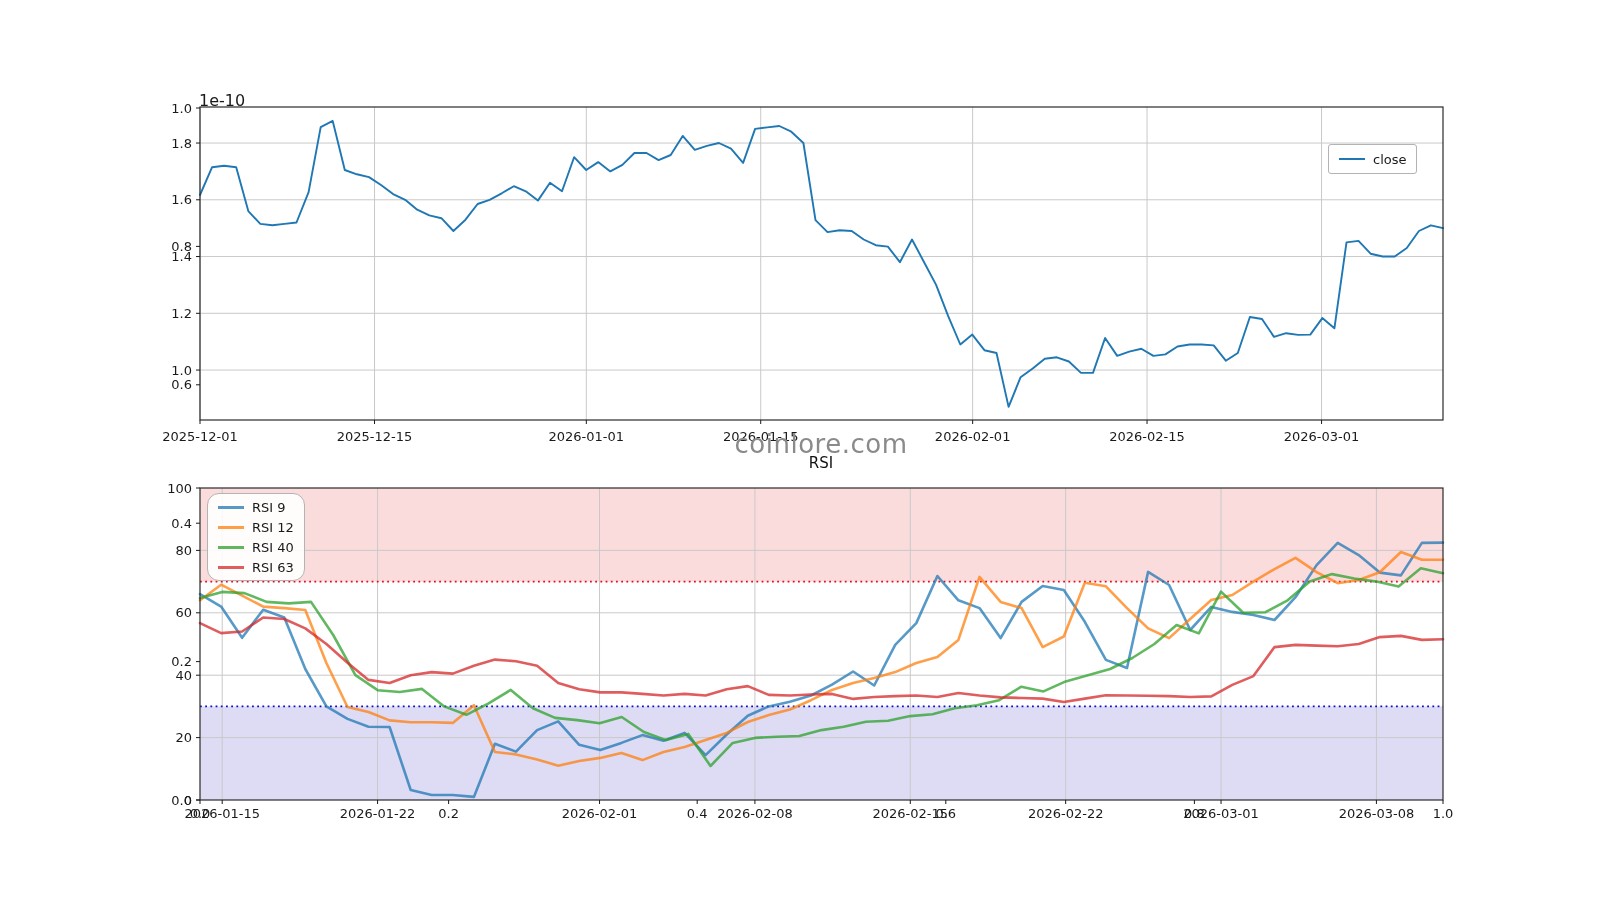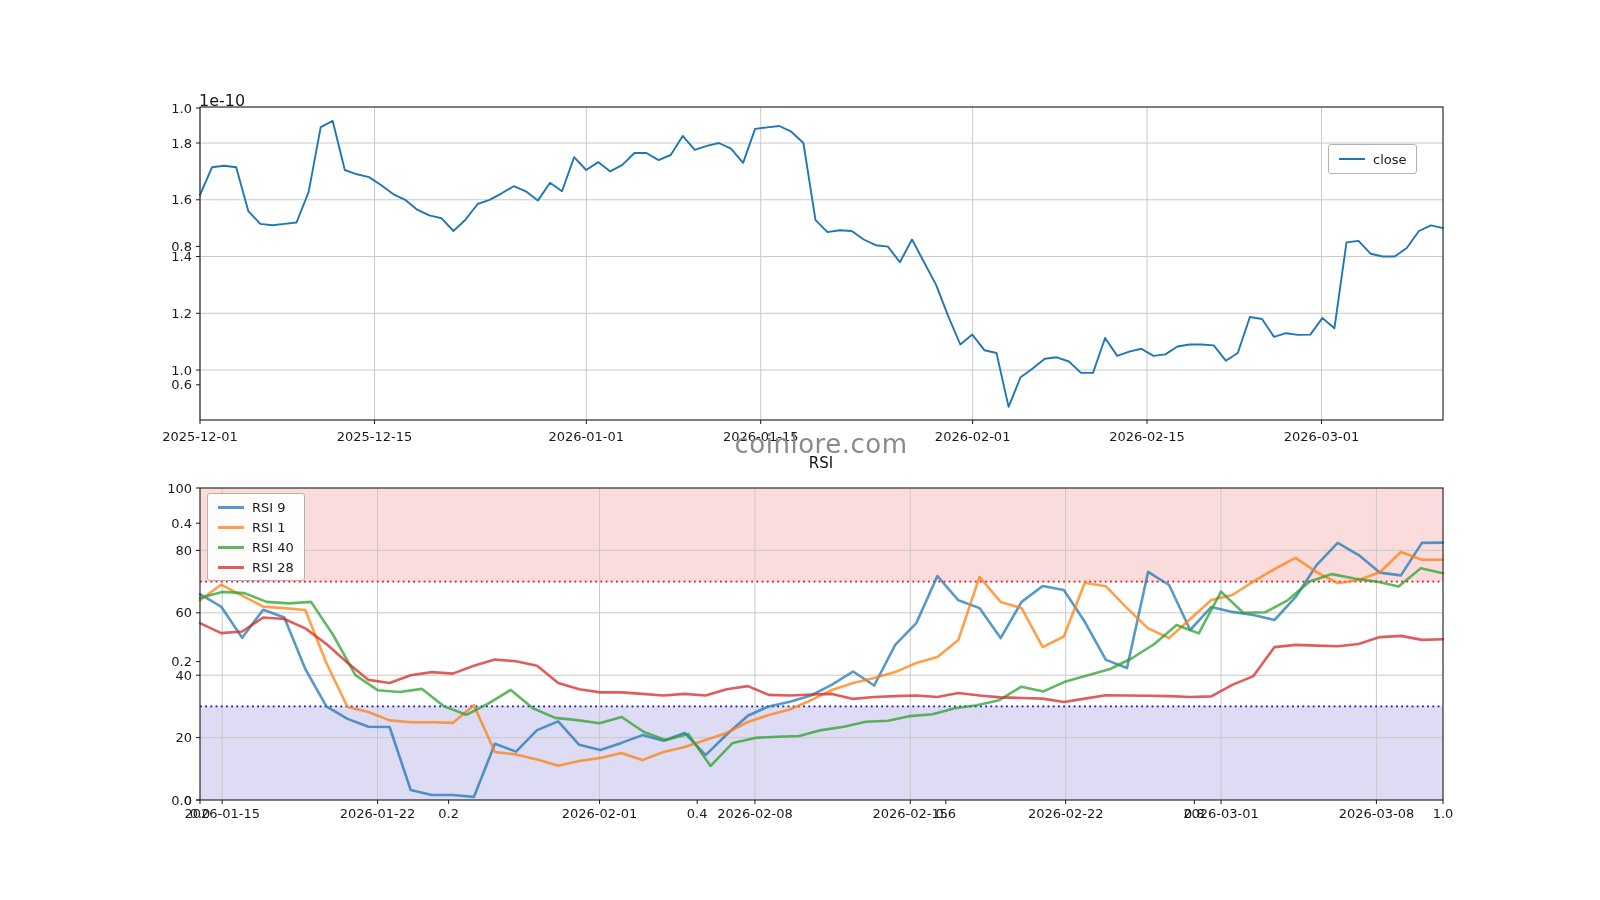"RSI 9" .legend-rsi { border-radius: none -> 12px }
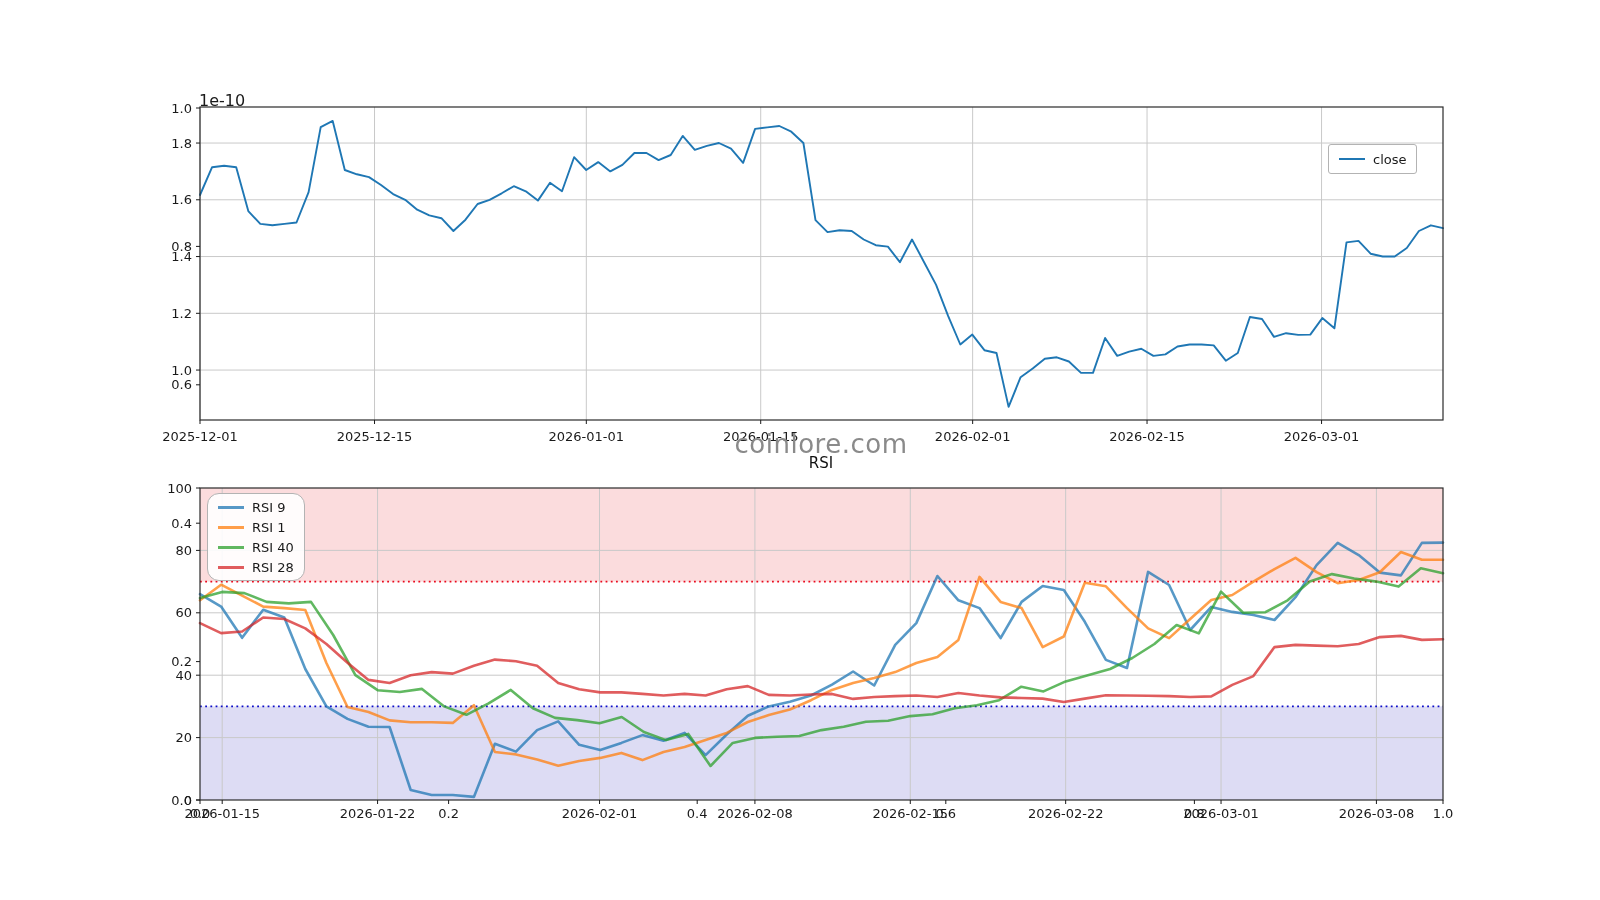"RSI 1" span { text: 1 -> 12 }
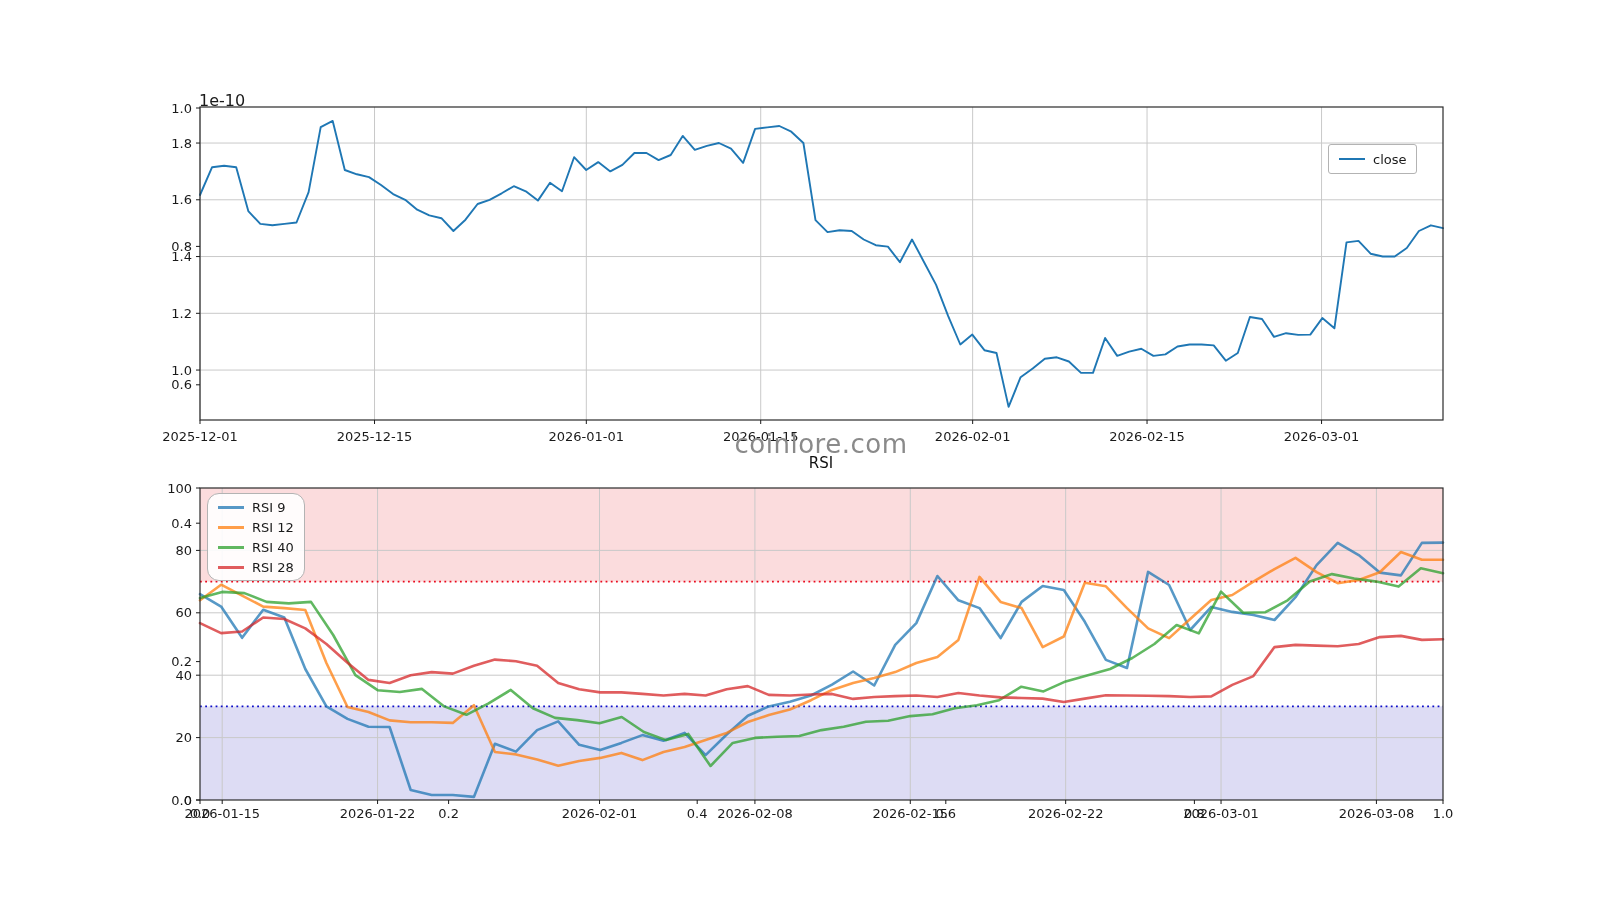"RSI 28" span { text: 28 -> 63 }
